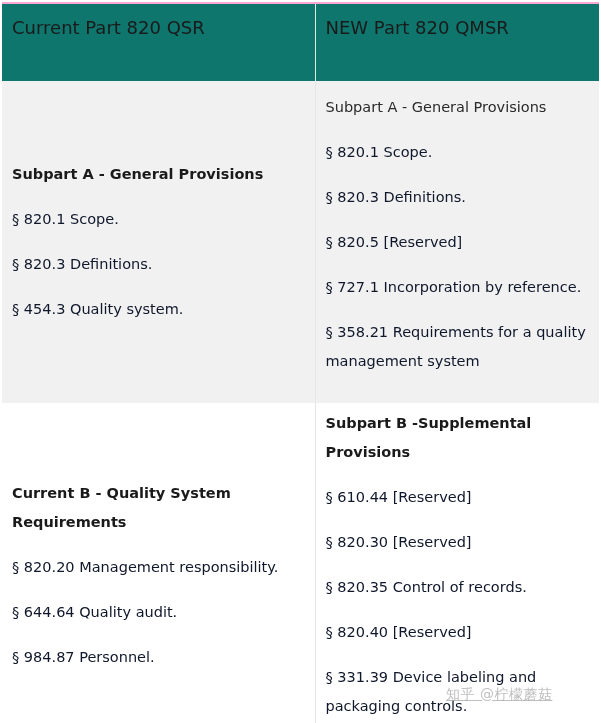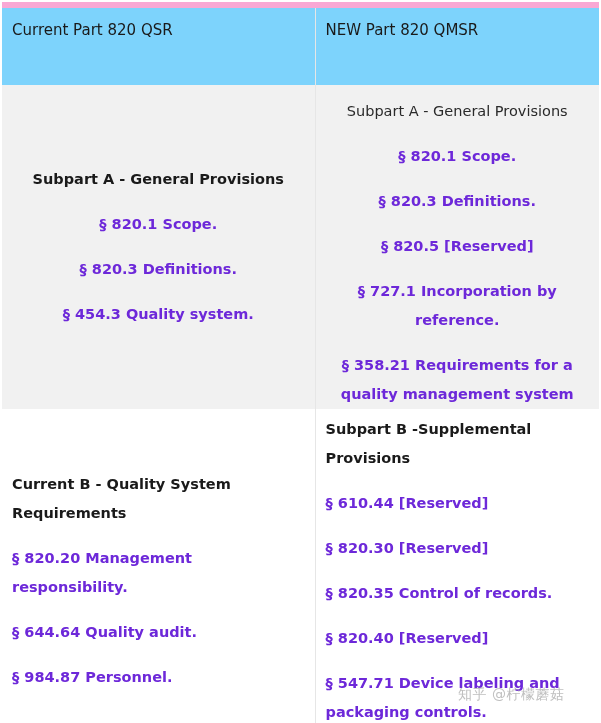"Current Part 820 QSR" tr.head th { background: #7dd3fc -> #0f766e; border-top: 6px solid #f9a8d4 -> 2px solid #f9a8d4; font-size: 15px -> 18px }
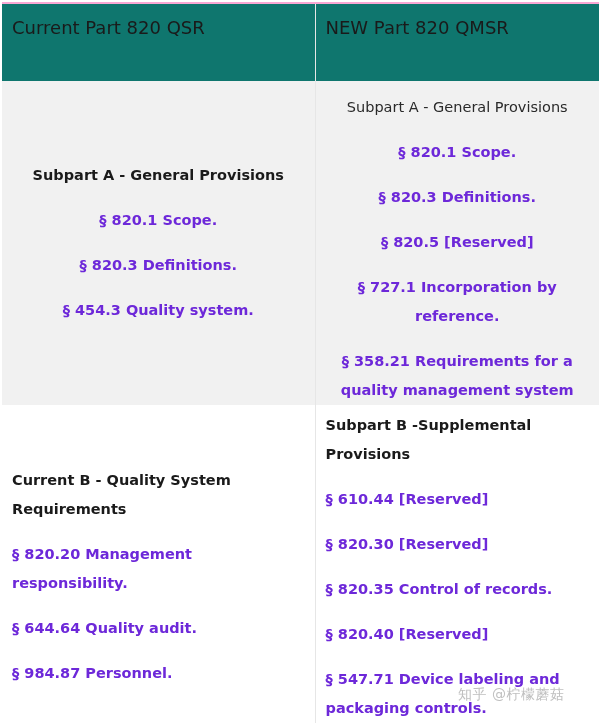"Subpart A - General Provisions" tr.row-a td { text-align: center -> none }
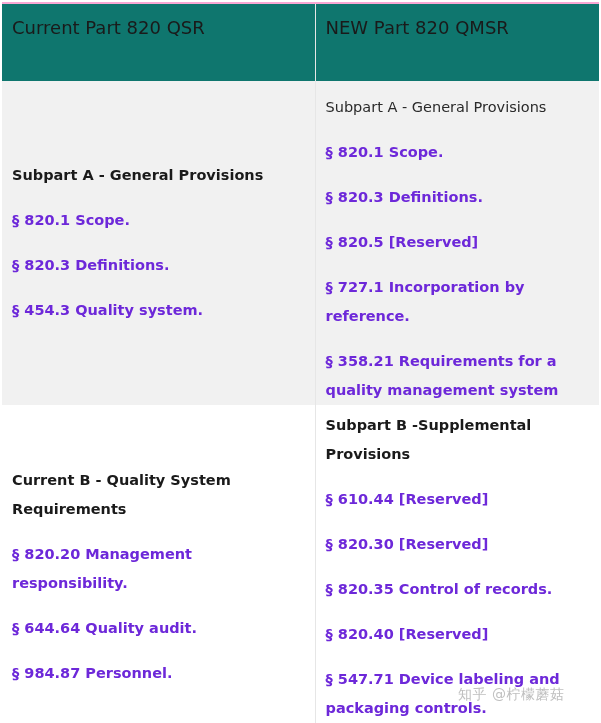"§ 820.1 Scope." p { color: #6d28d9 -> #0f172a; font-weight: bold -> none }
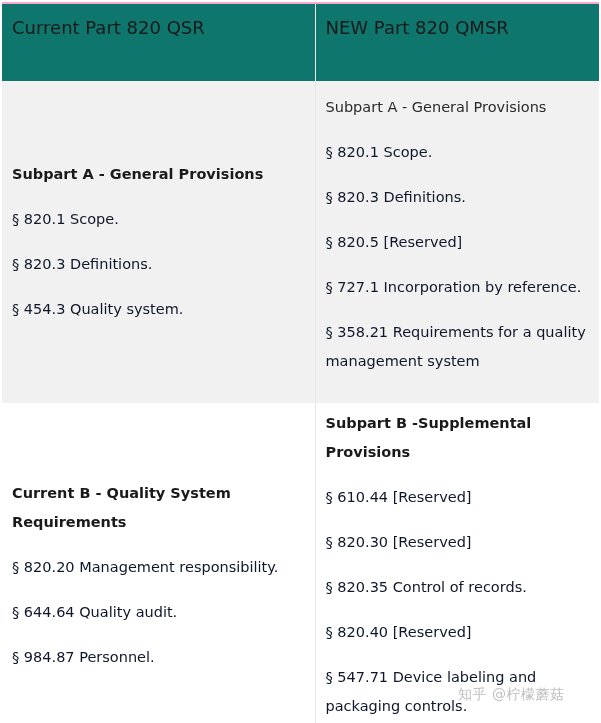"§ 547.71 Device labeling and" p.gap { text: 547.71 -> 331.39 }
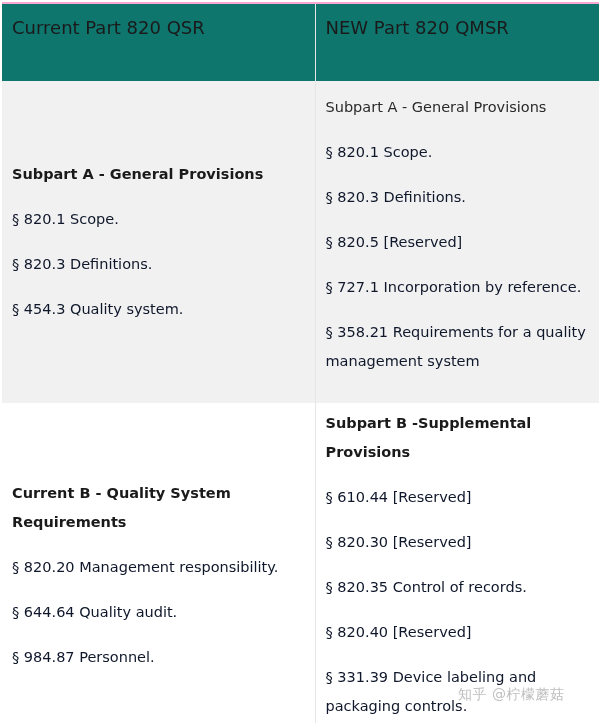"知乎 @柠檬蘑菇" .watermark { left: 458px -> 446px; text-decoration: none -> underline }
